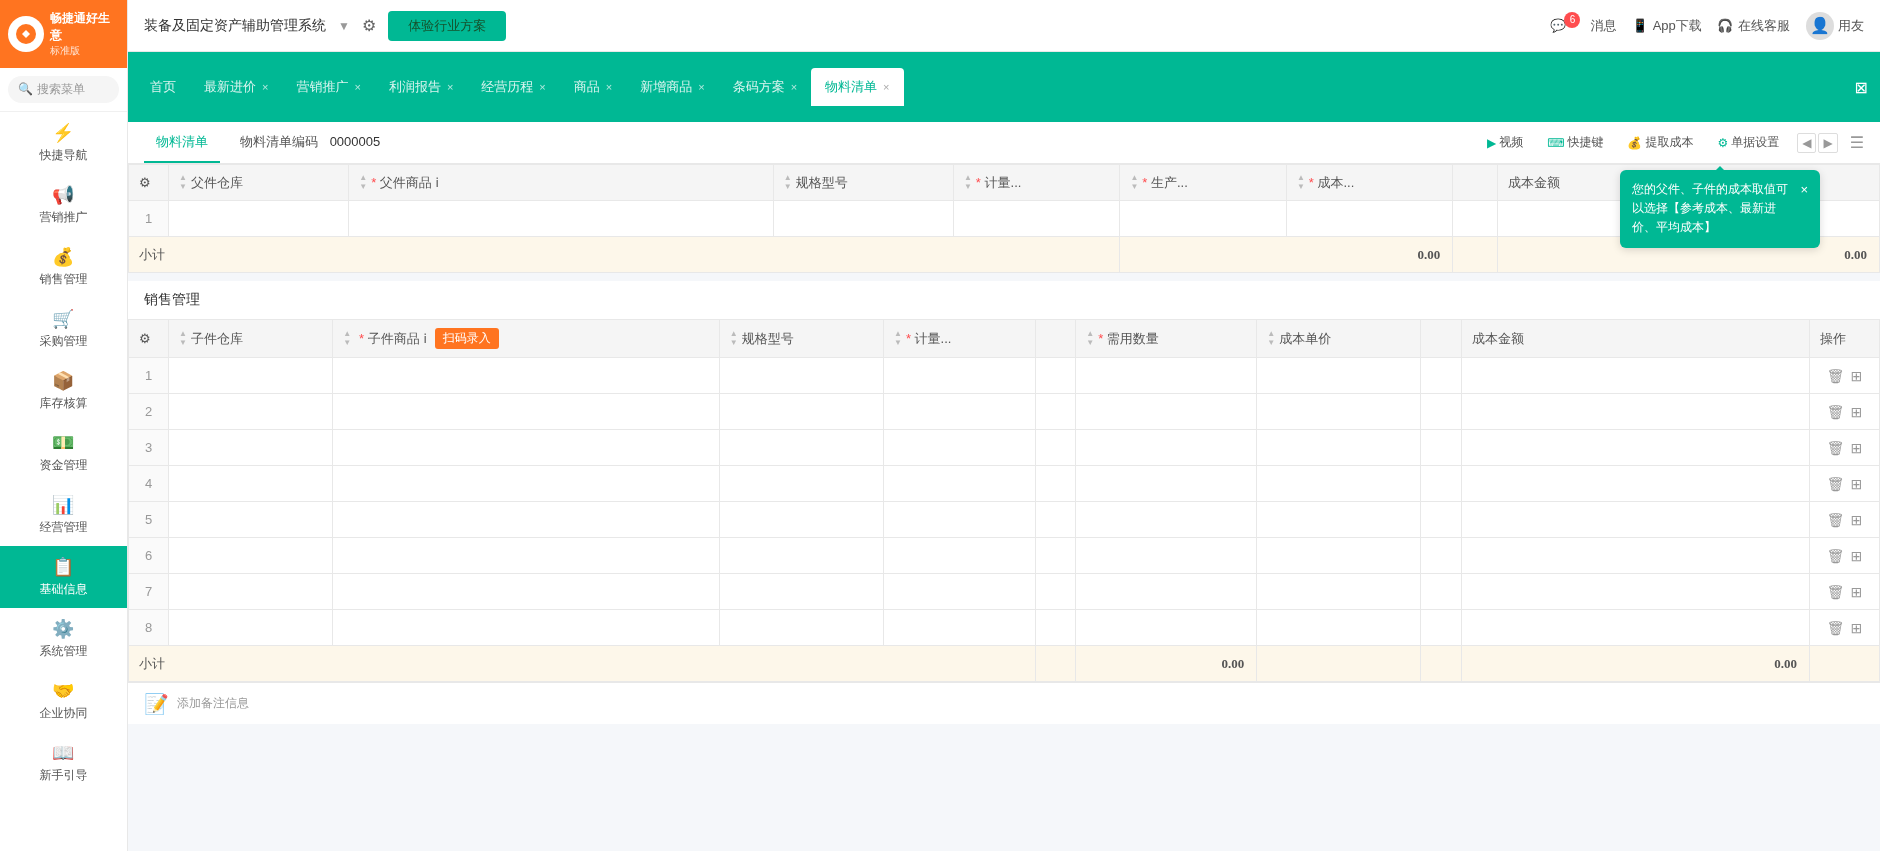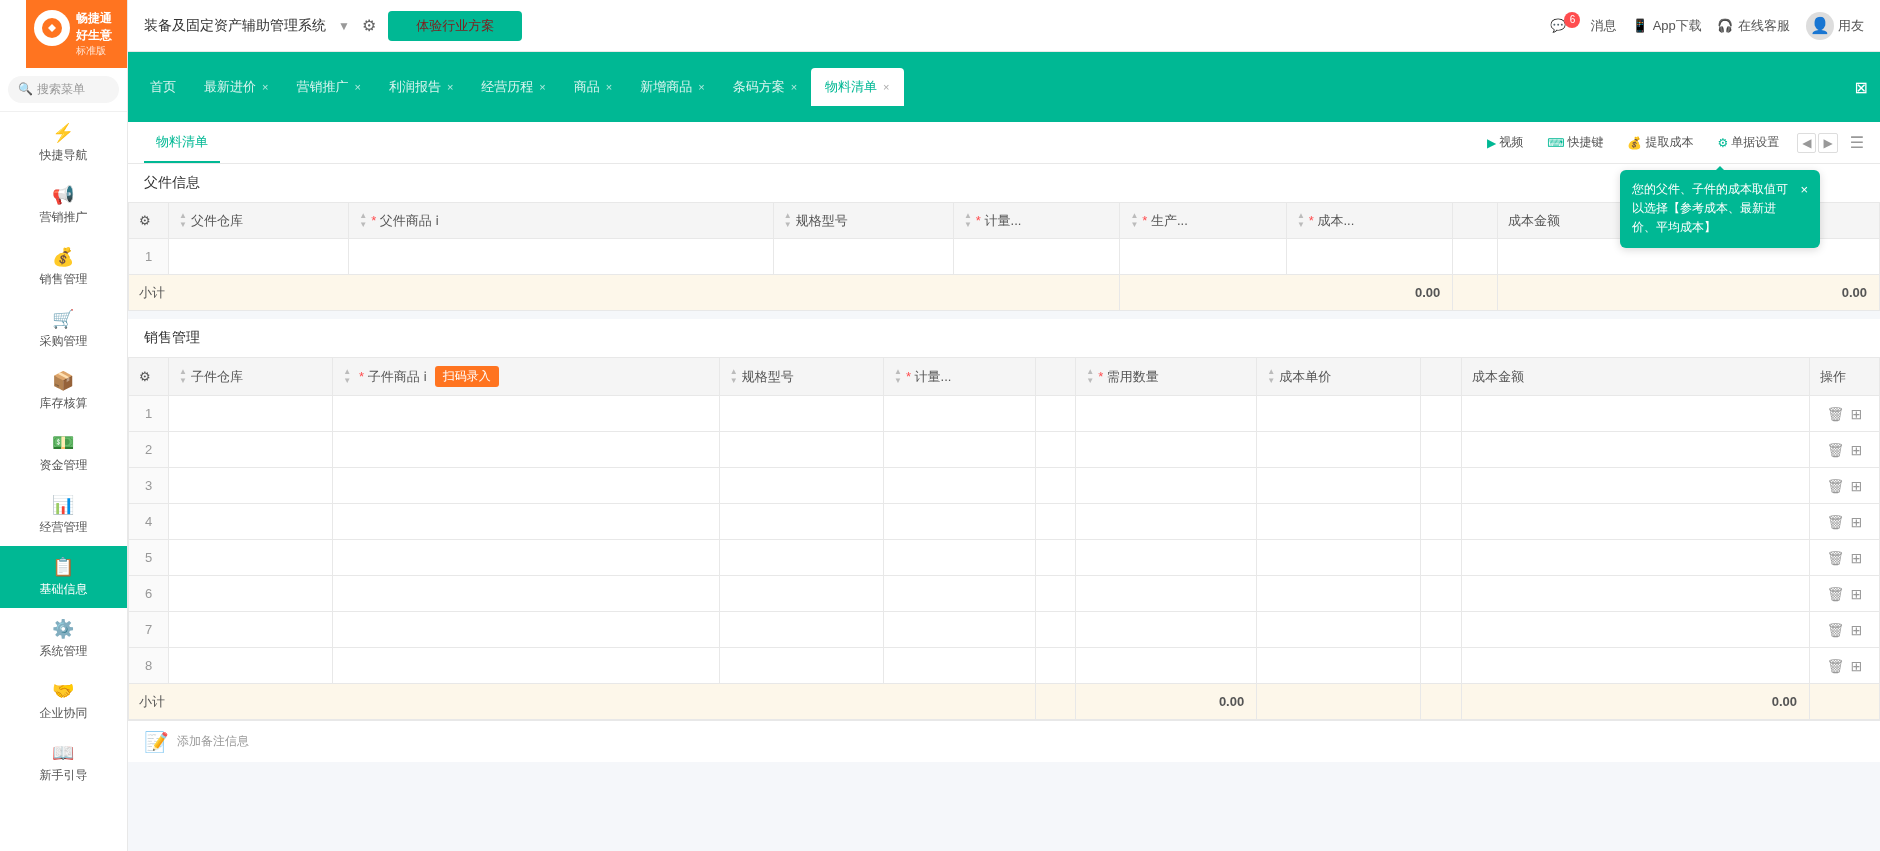"畅捷通好生意" .sidebar-logo { align-items: flex-start -> center; margin-left: 26px -> none }
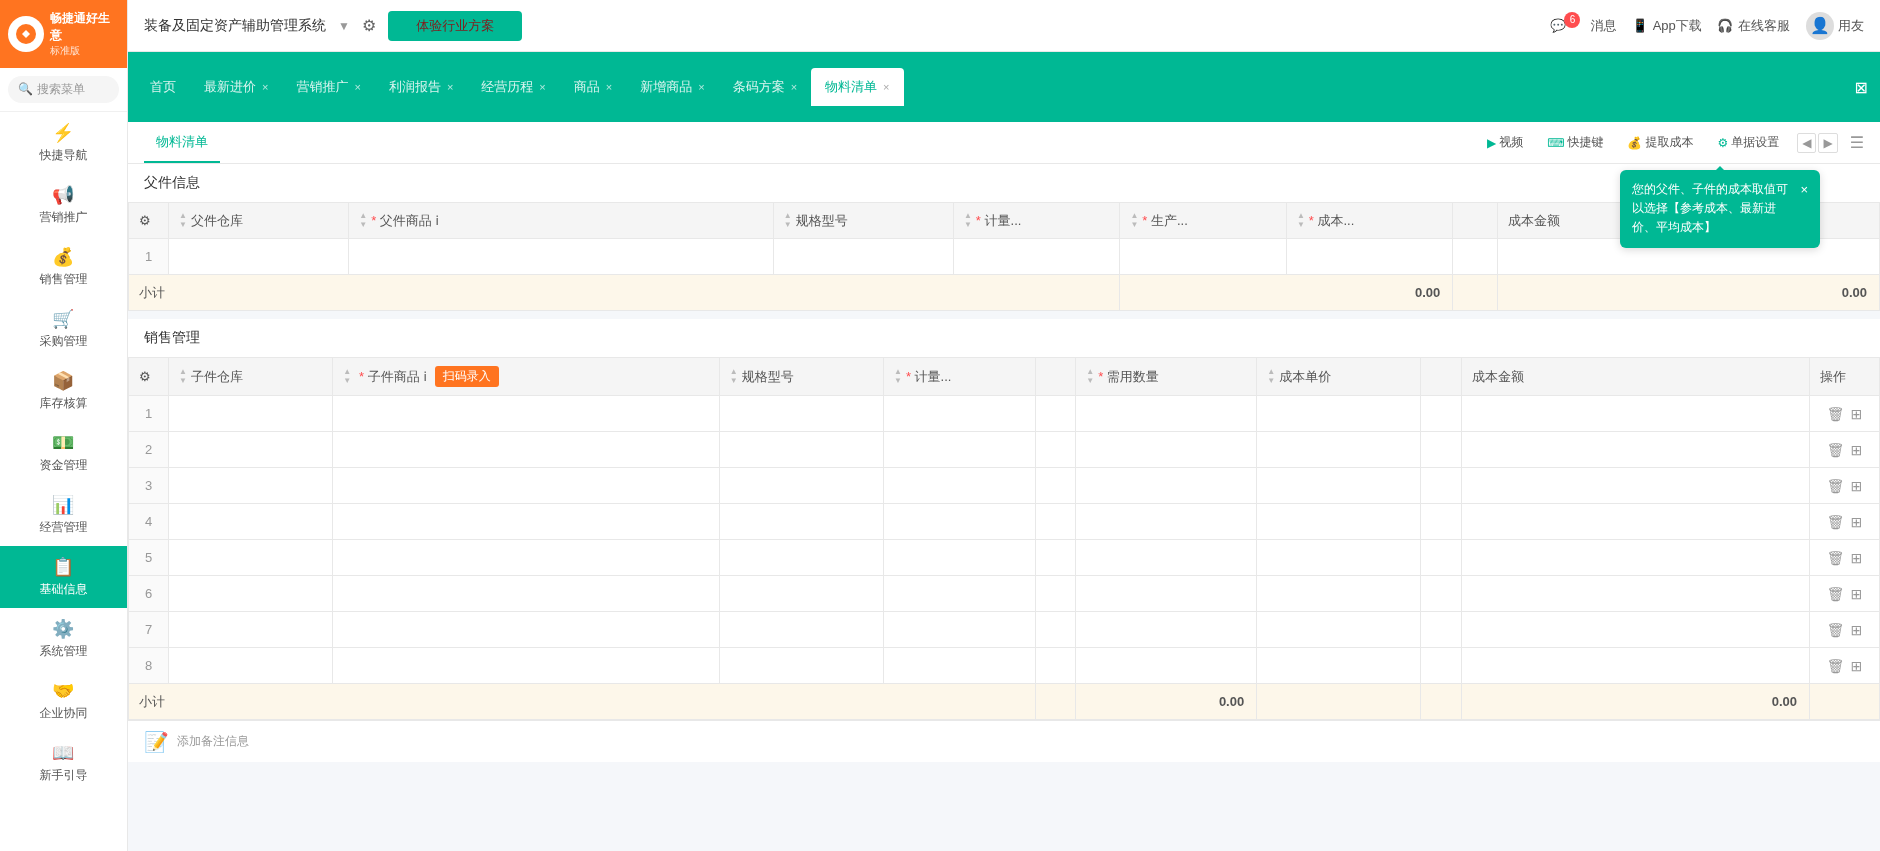"体验行业方案" .trial-btn { color: #7f1d1d -> #14532d; padding: 6px 28px -> 6px 20px }
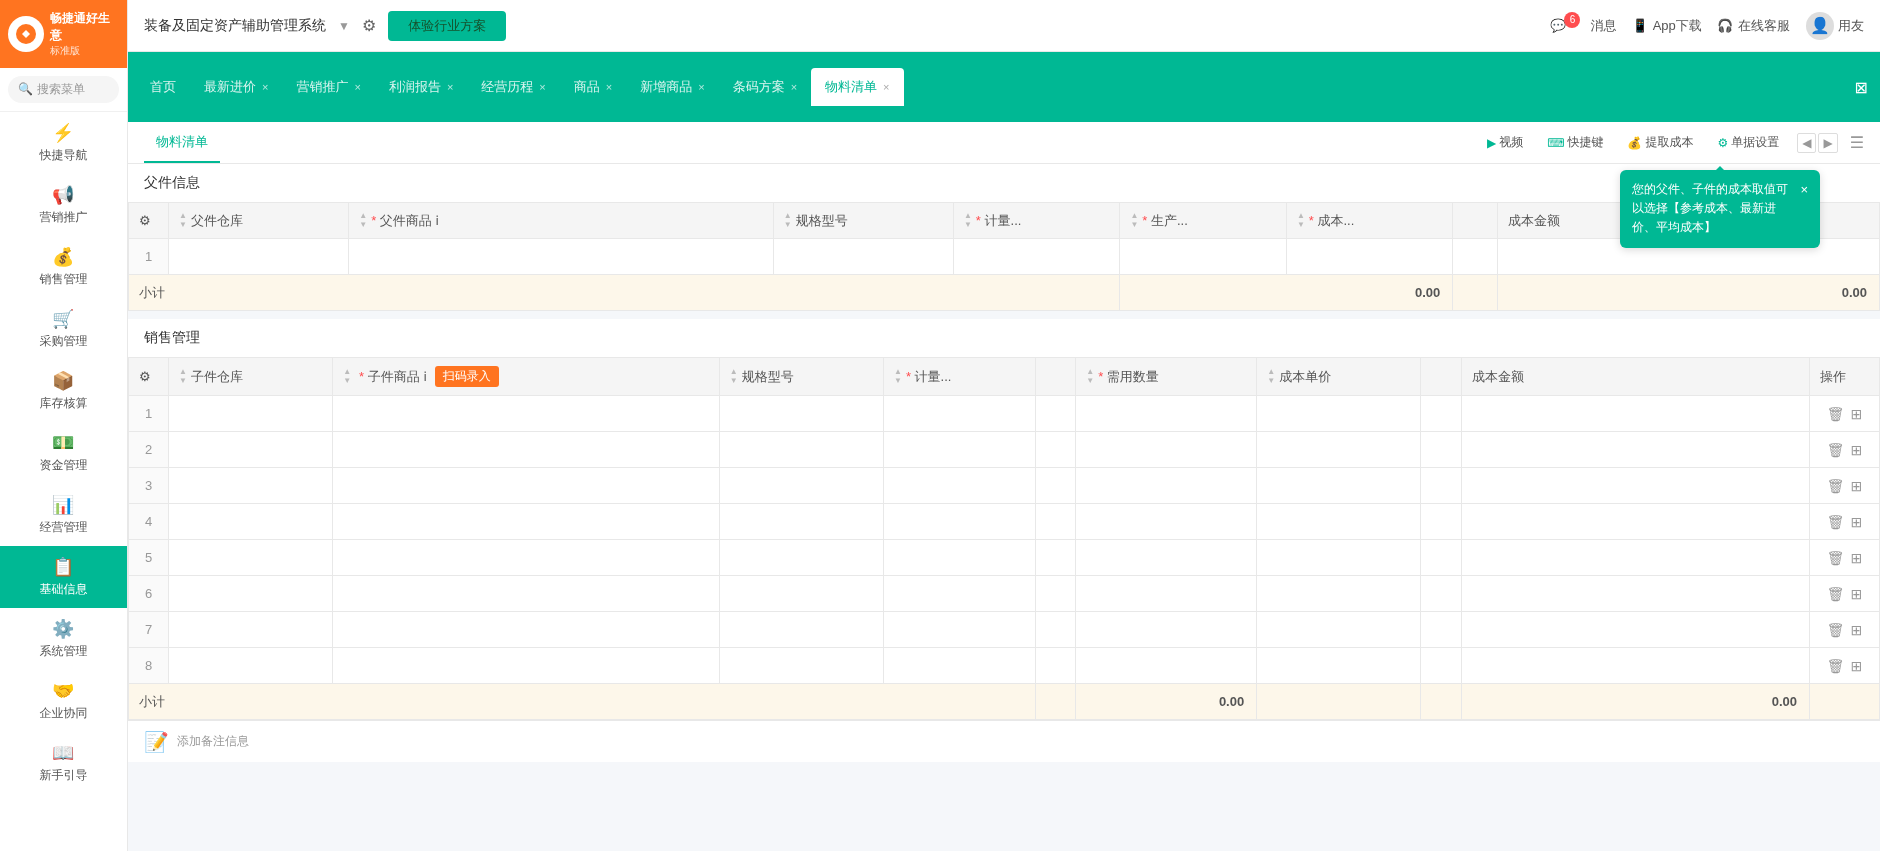"物料清单编码 0000005" div.sub-tab { html: none -> <div> <span>物料清单编码</span> <span>0000005</span> </div> }
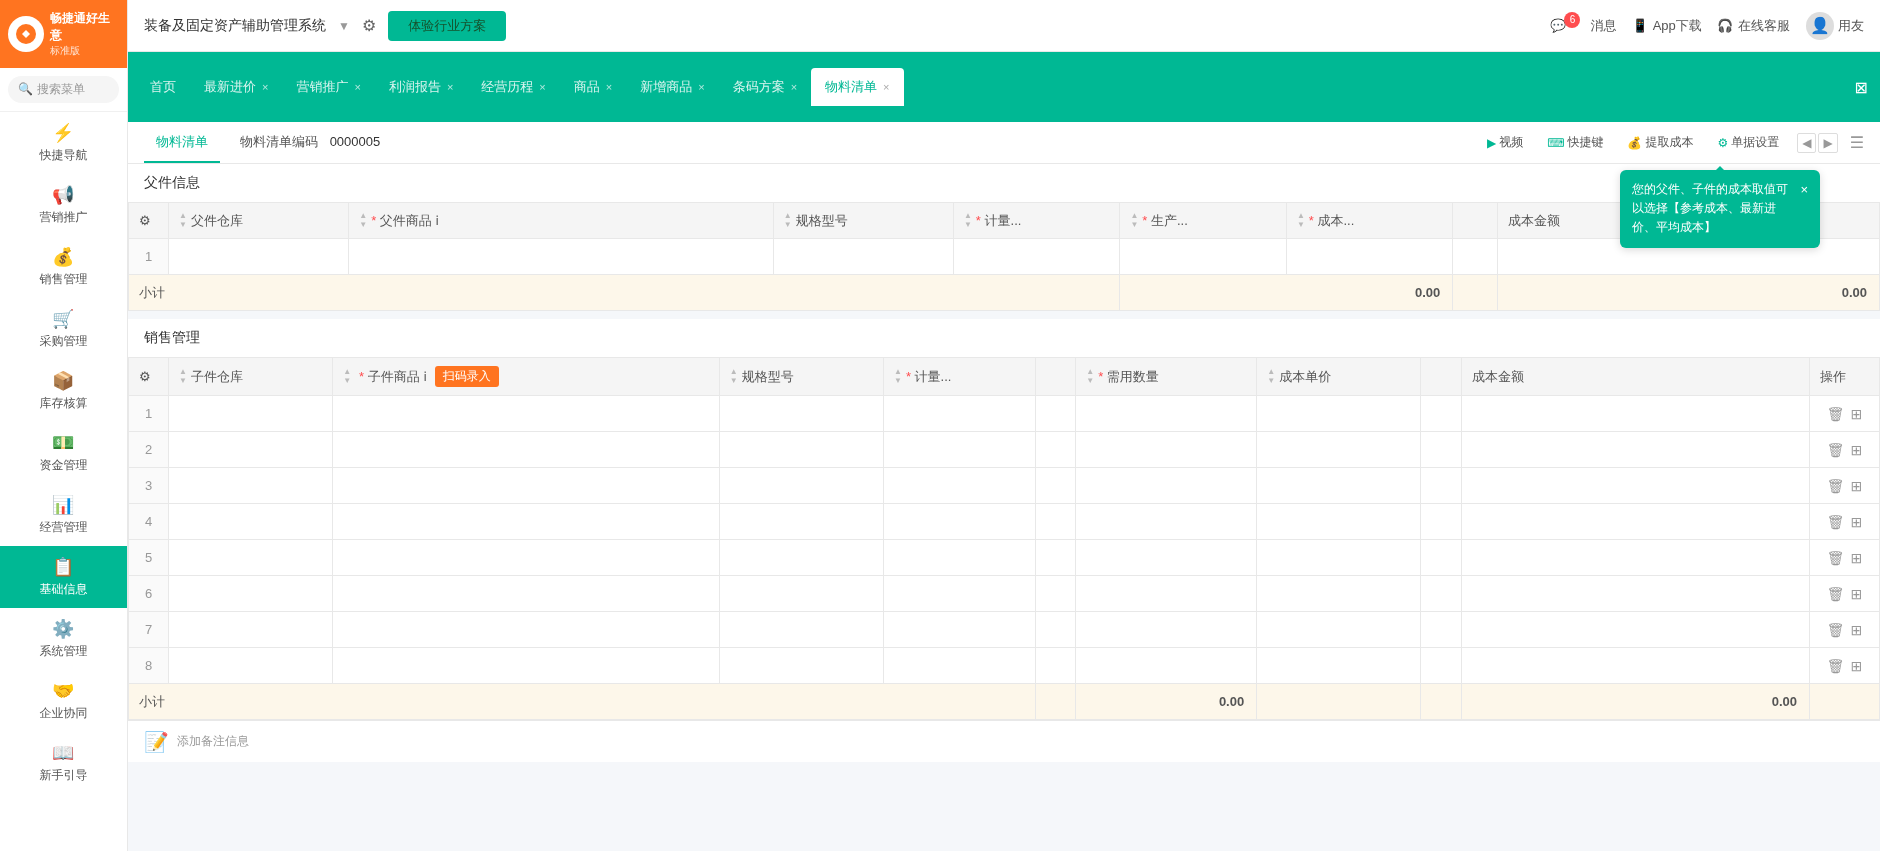"父件信息" div.section-title { html: <div>父件信息</div> -> none }
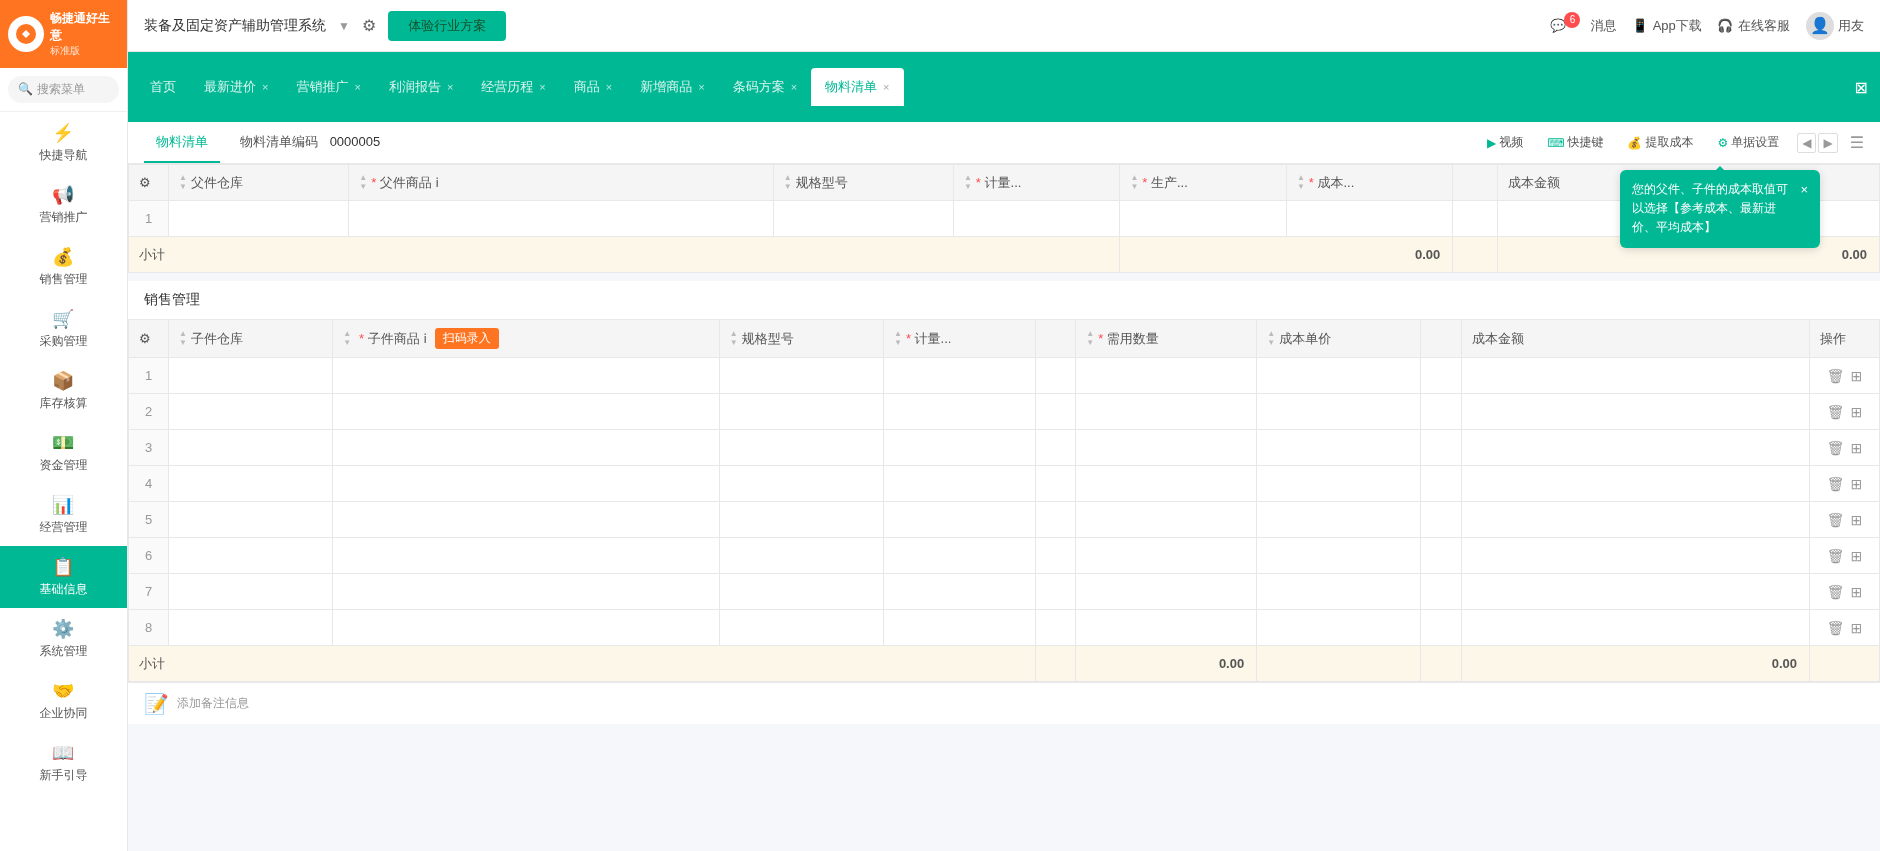"小计" .data-table .subtotal-row td { font-family: none -> Liberation Serif, serif }
